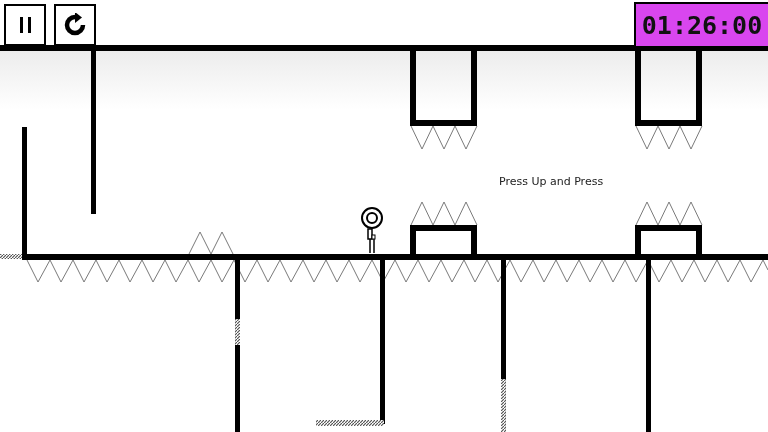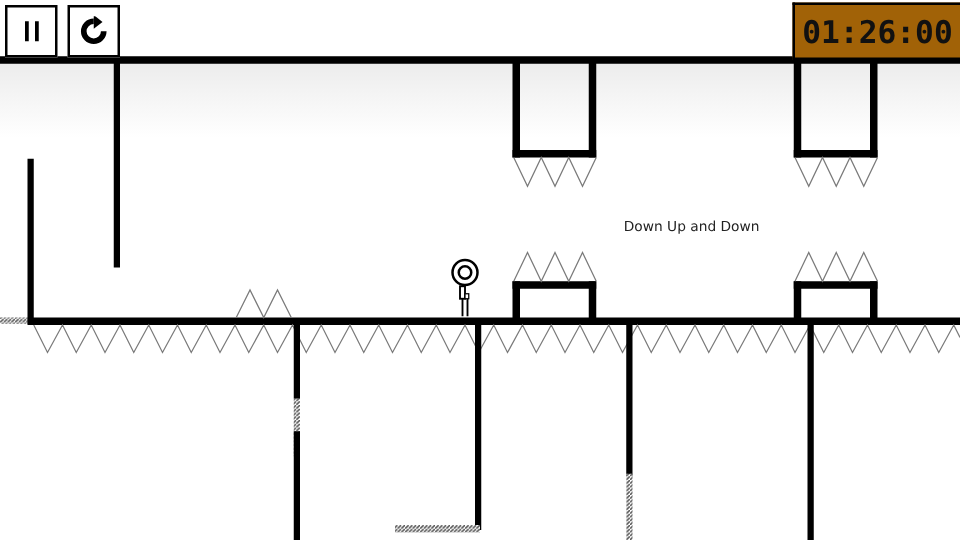"01:26:00" .timer { background: #a16207 -> #d946ef }
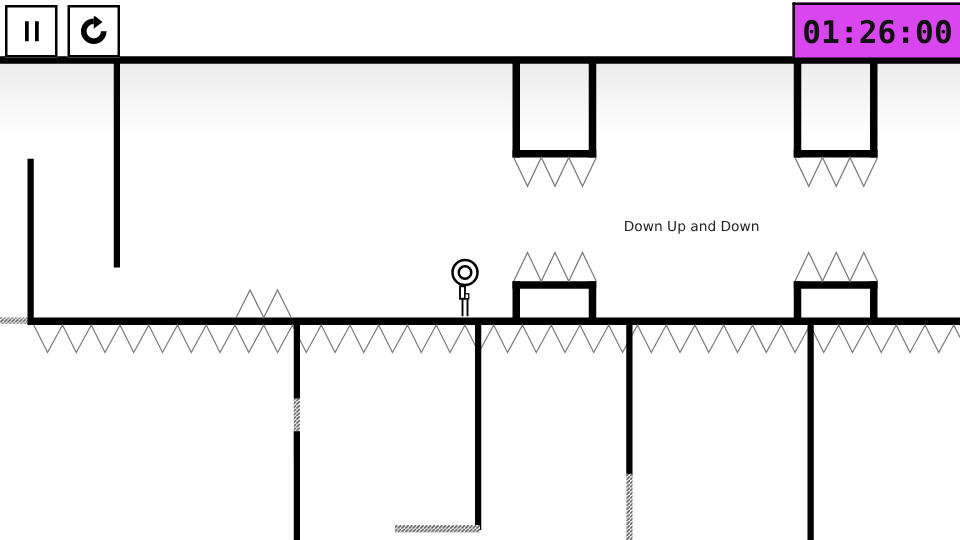"Down Up and Down" div.hint { text: Down Up and Down -> Press Up and Press }
